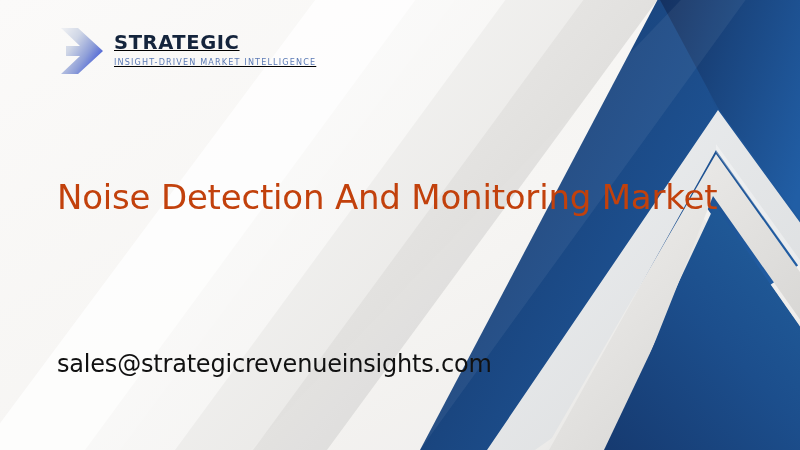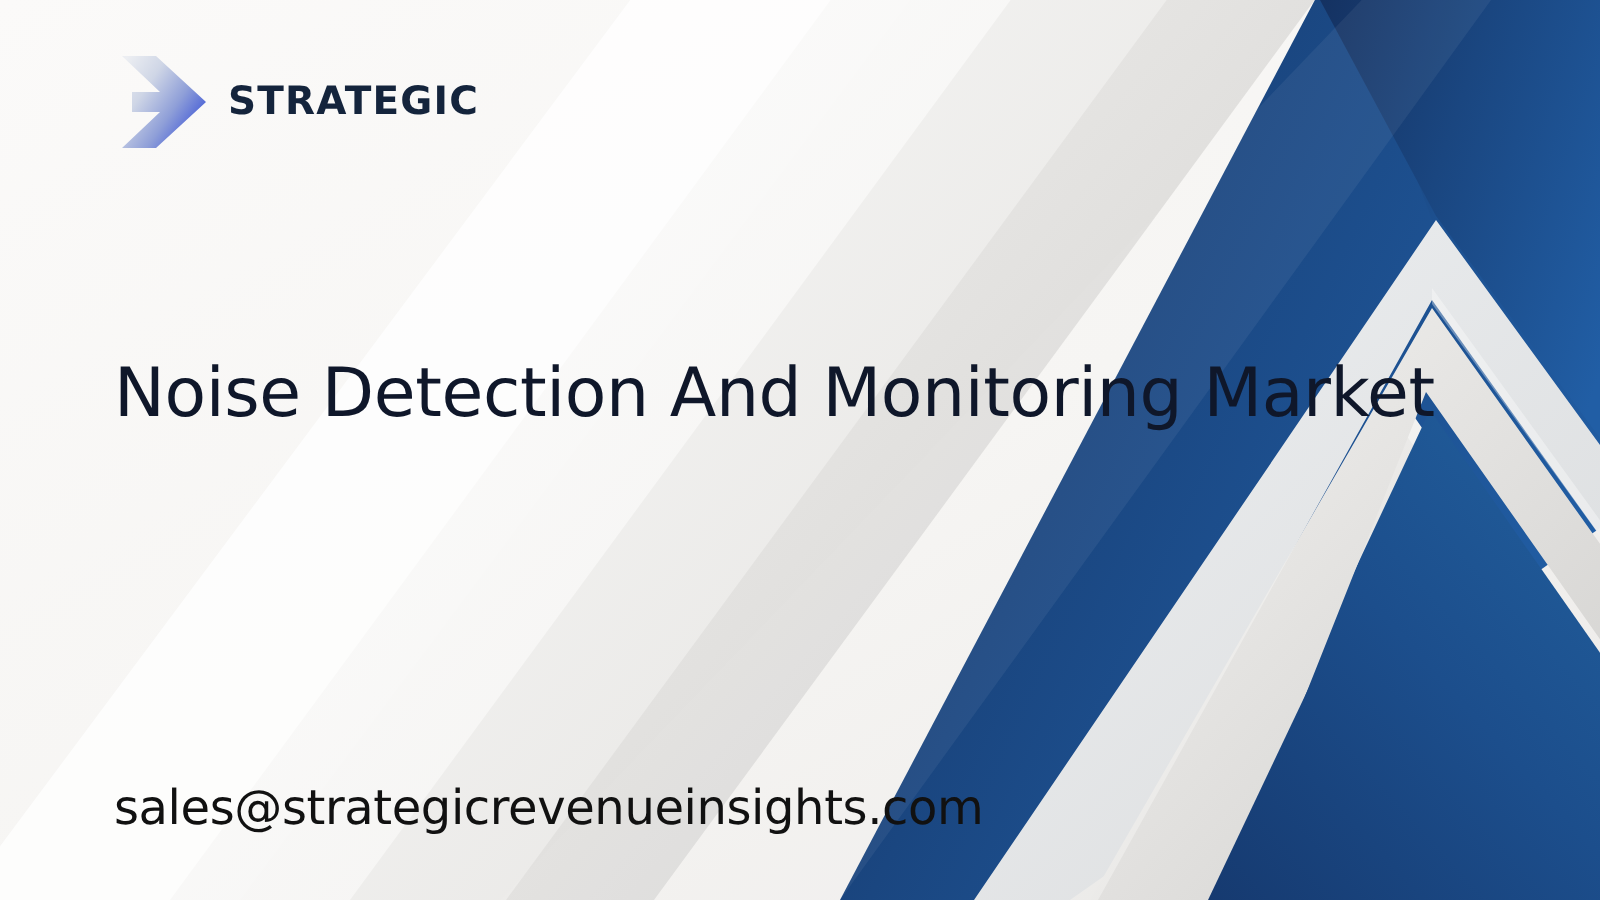"STRATEGIC" .logo-text { text-decoration: none -> underline }
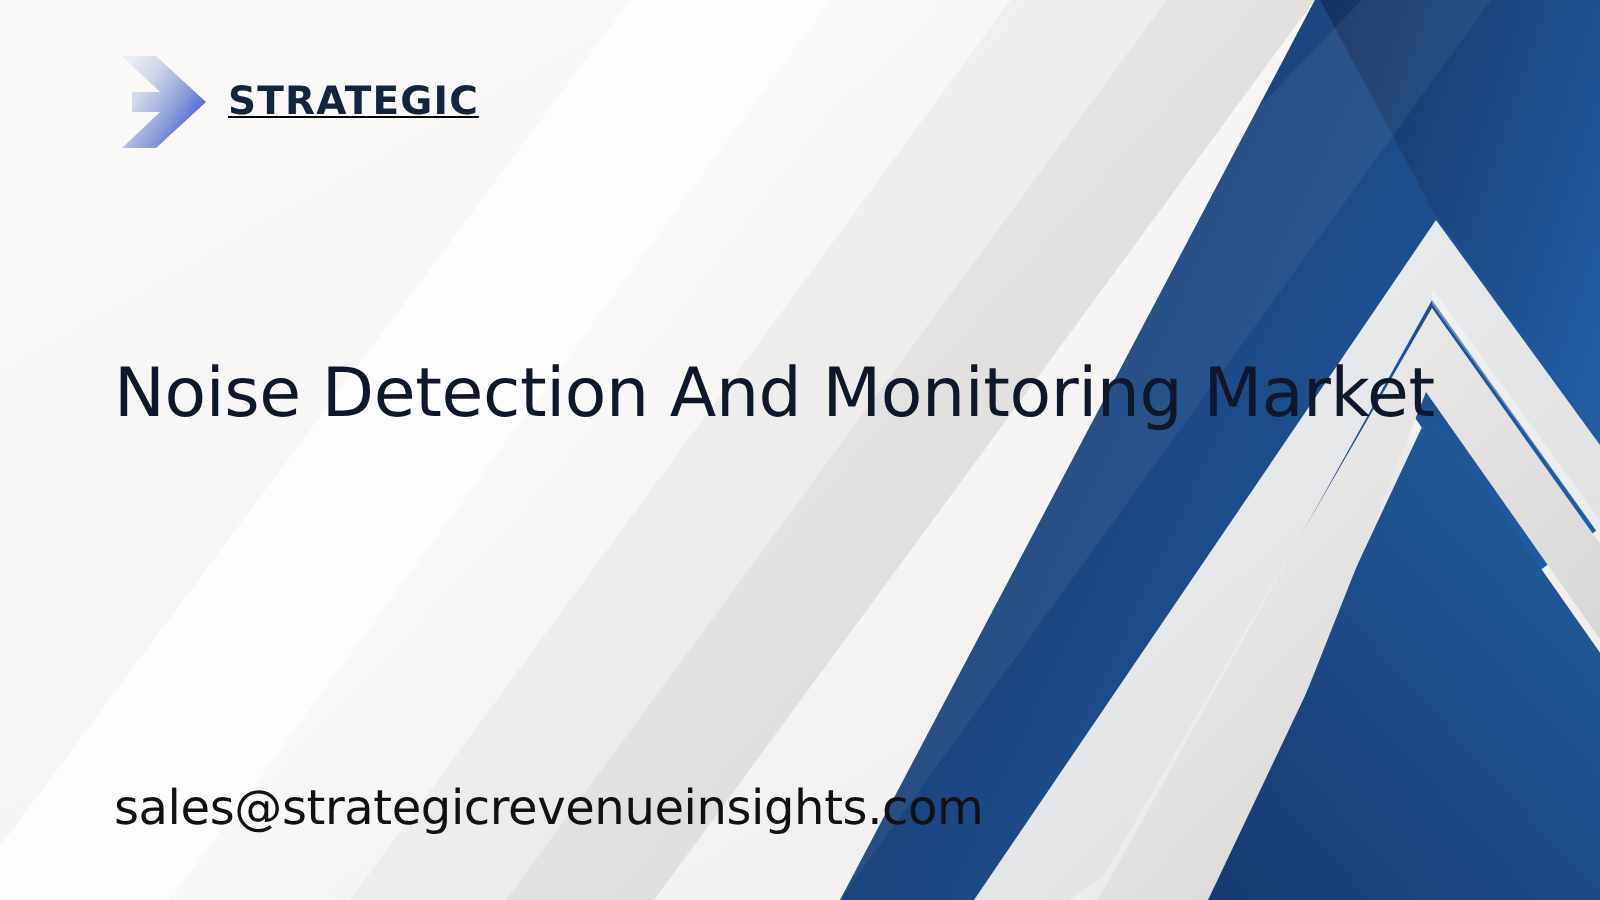"INSIGHT-DRIVEN MARKET INTELLIGENCE" div.logo-tagline { html: none -> <div>INSIGHT-DRIVEN MARKET INTELLIGENCE</div> }
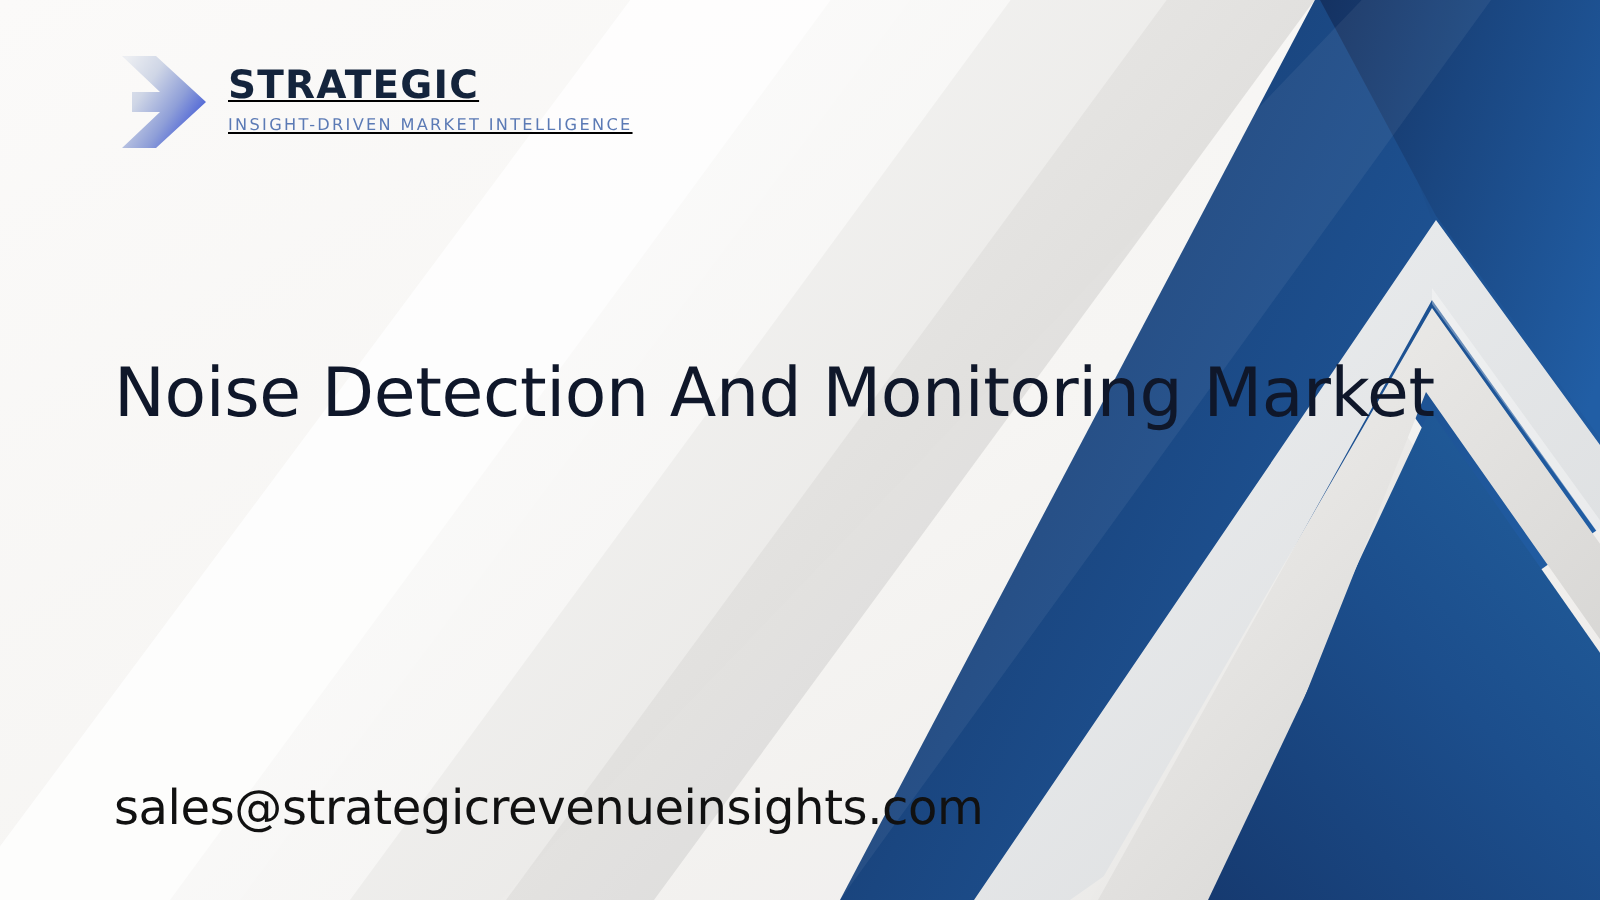"Noise Detection And Monitoring Market" .title { color: #0f172a -> #c2410c }
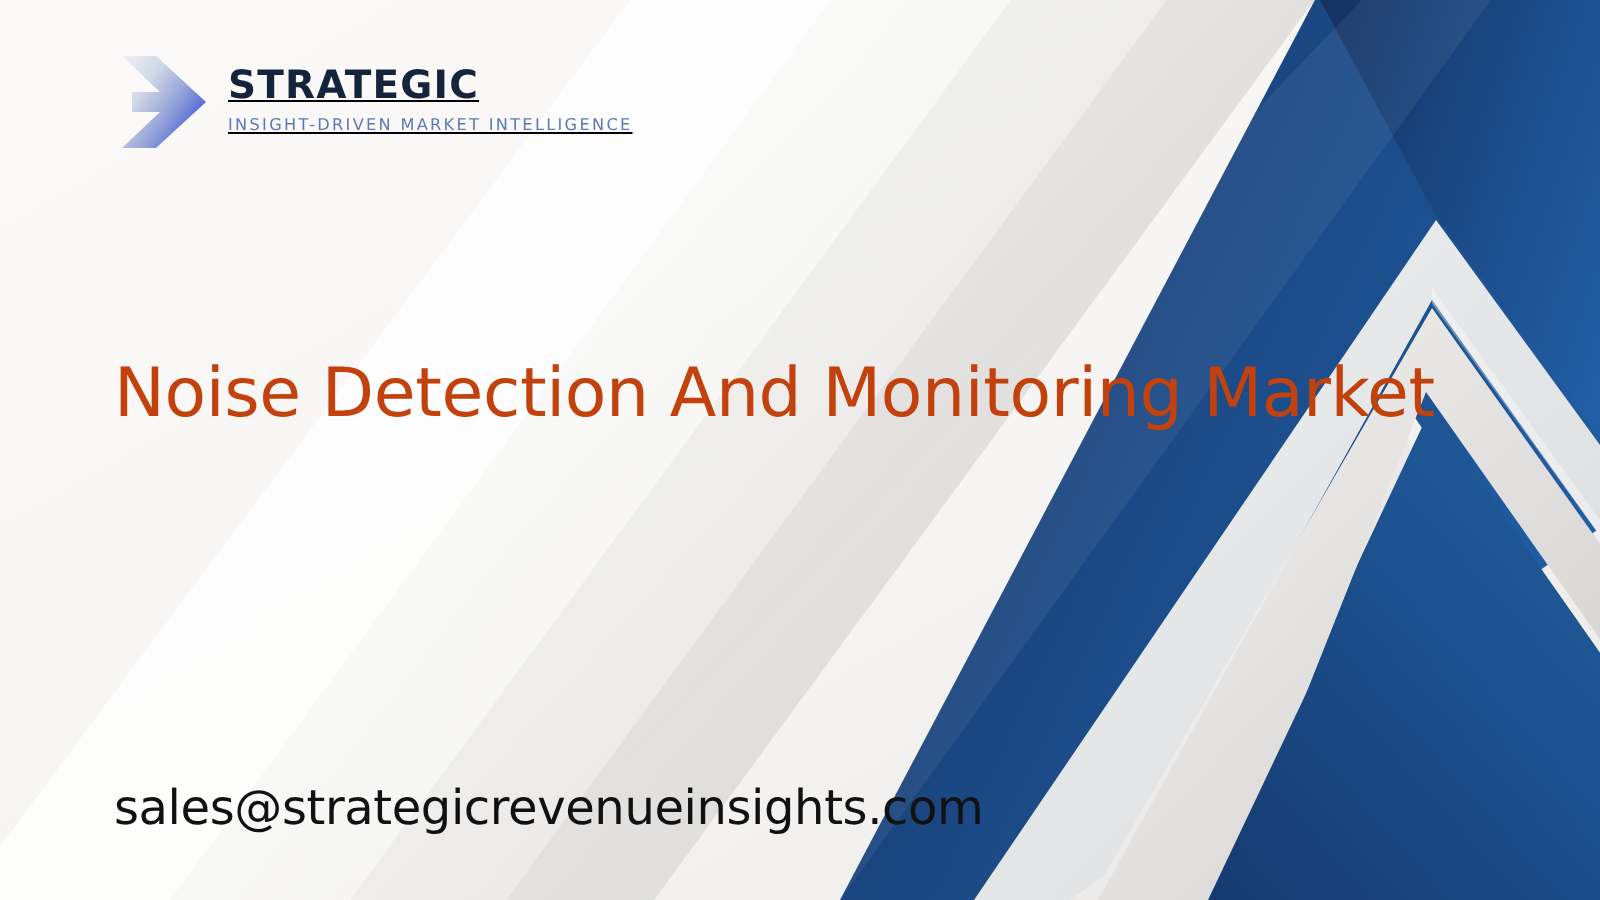"sales@strategicrevenueinsights.com" .email { top: 390px -> 350px }
